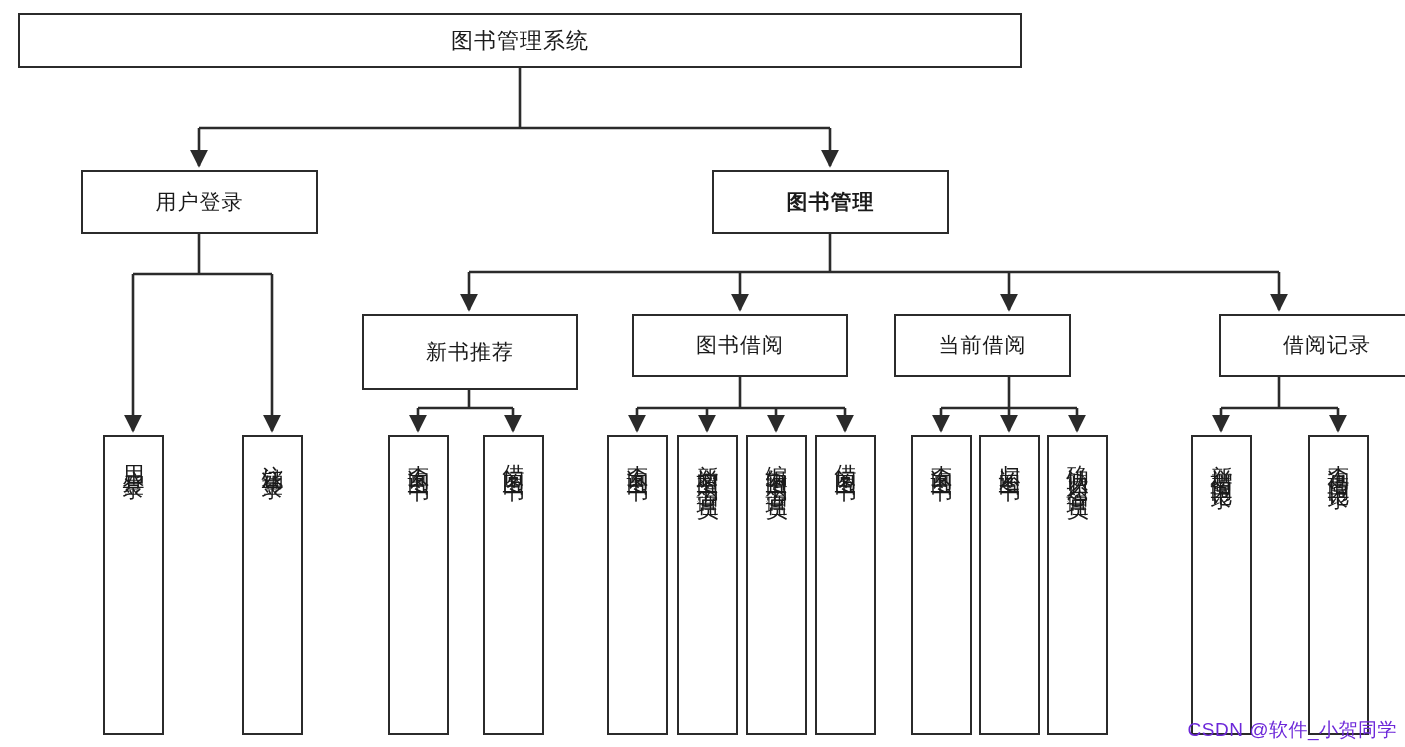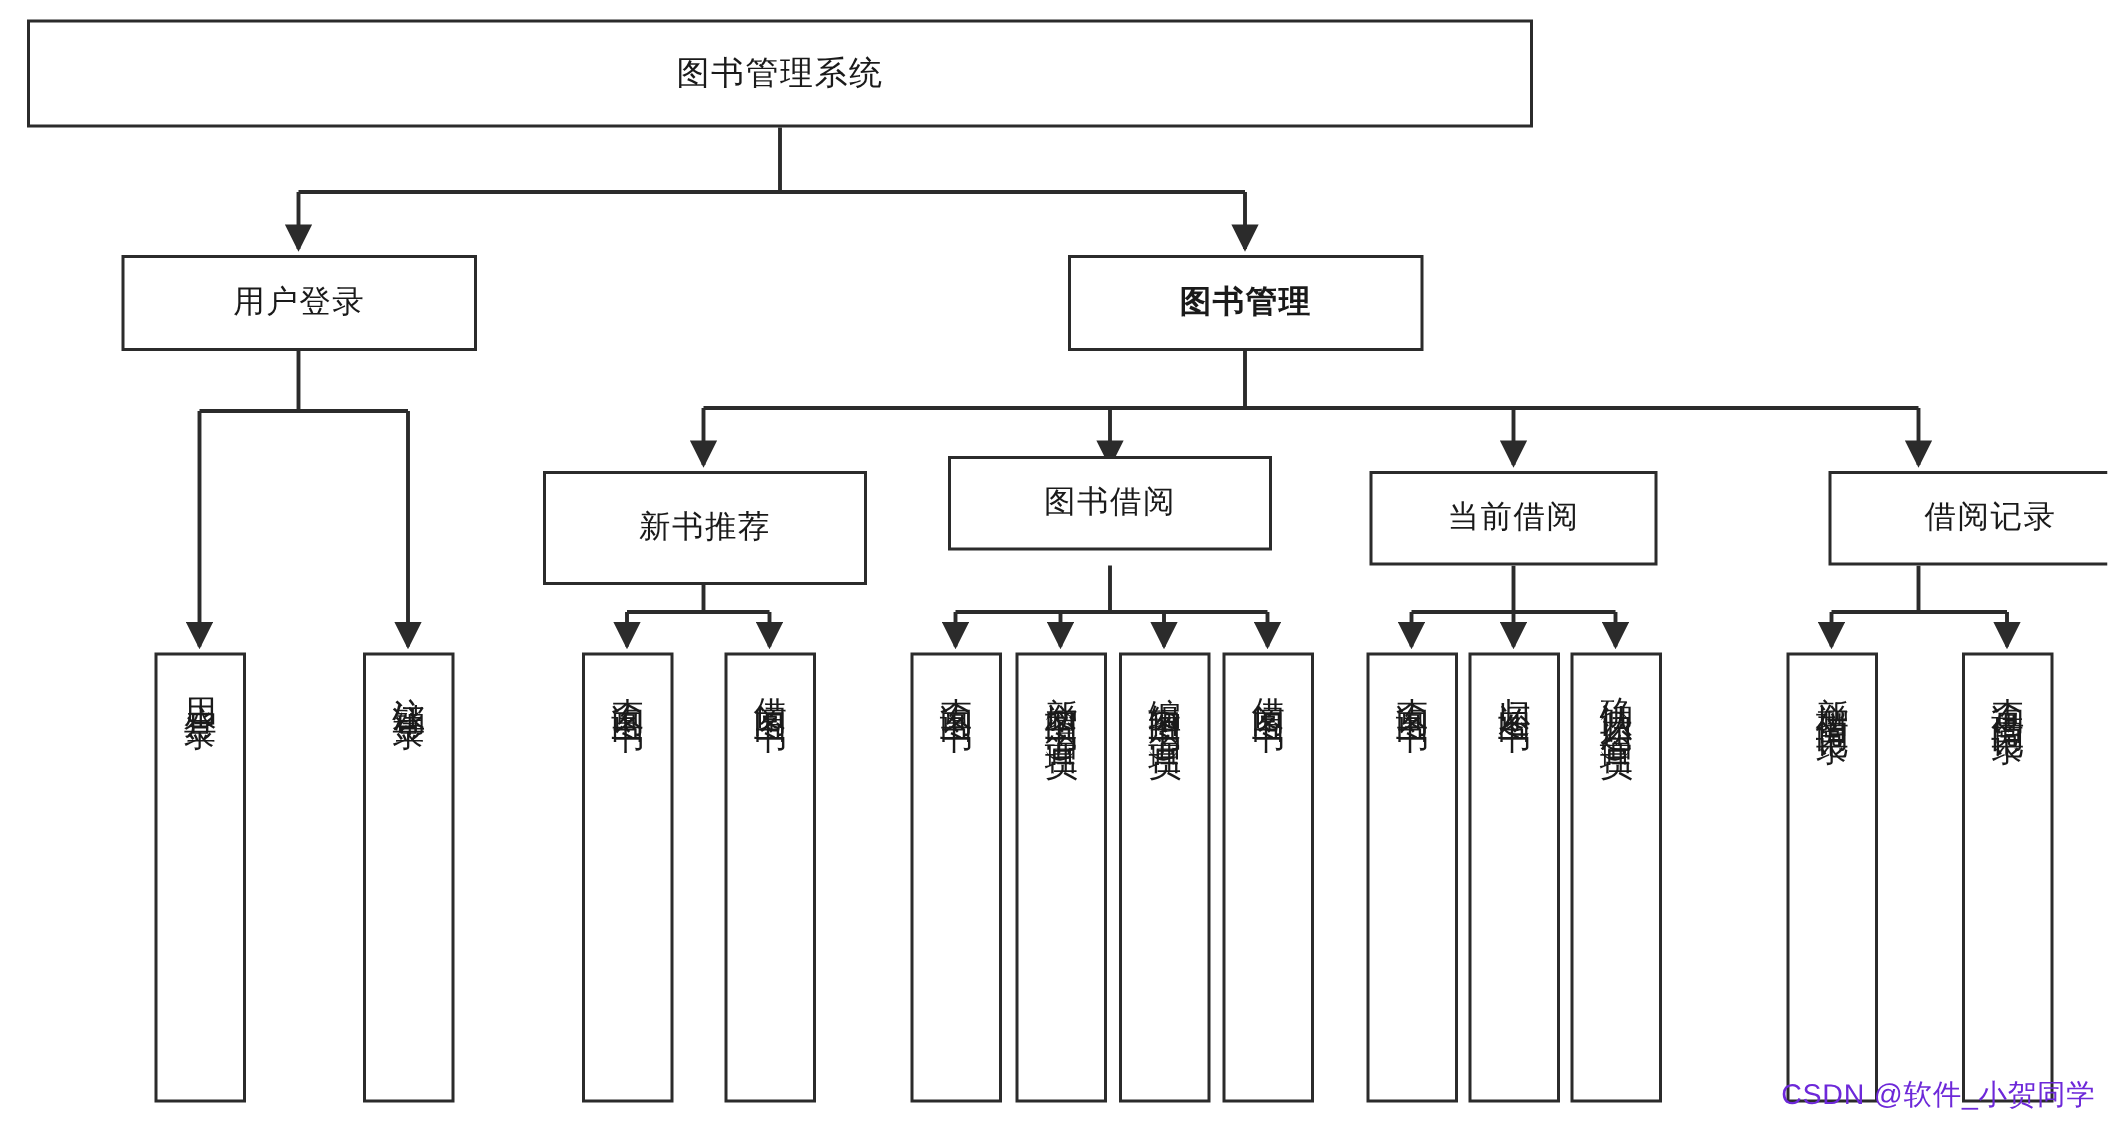"图书管理系统" div.node { height: 72px -> 55px }
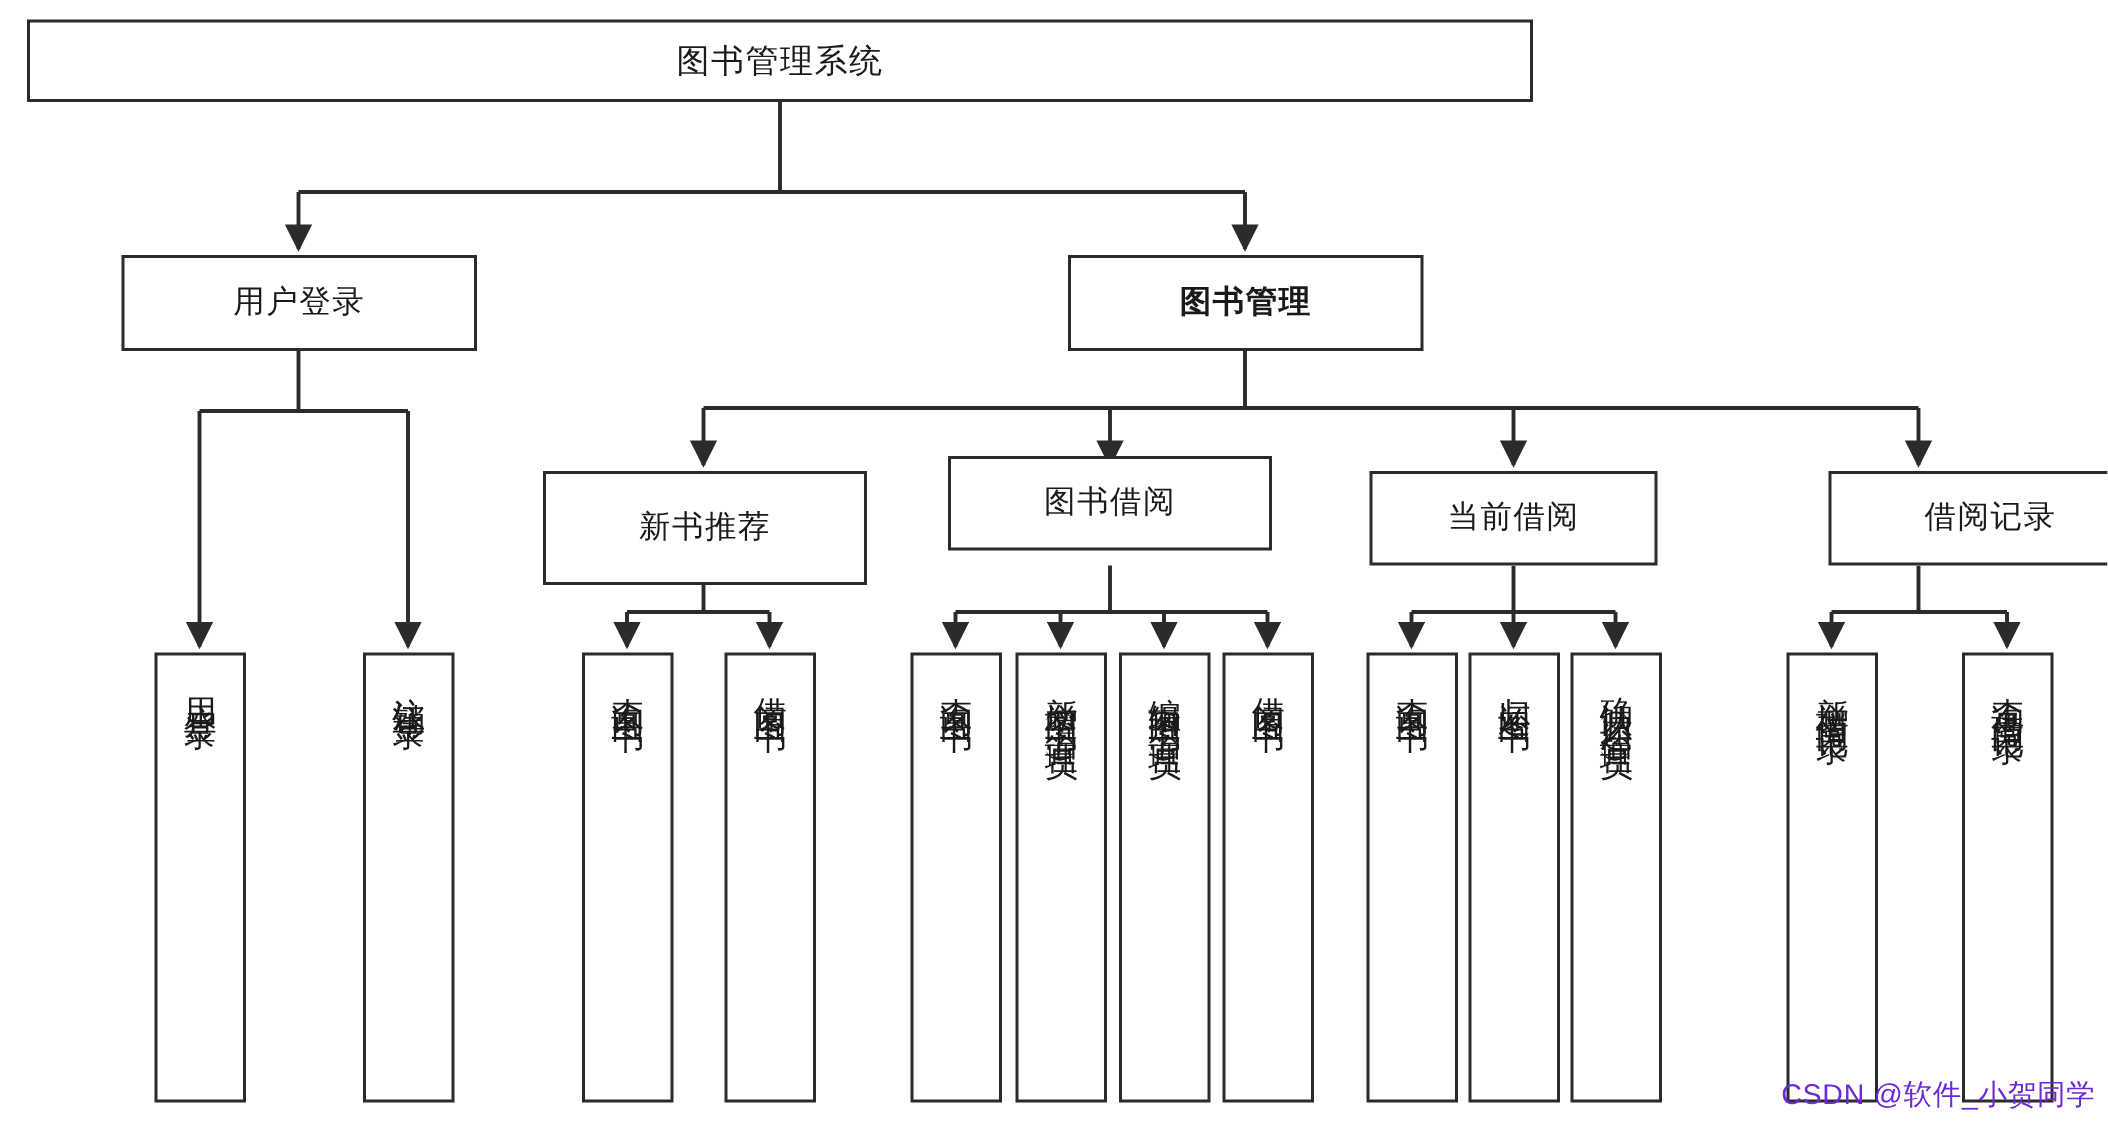"图书借阅" div.node { top: 304px -> 314px }
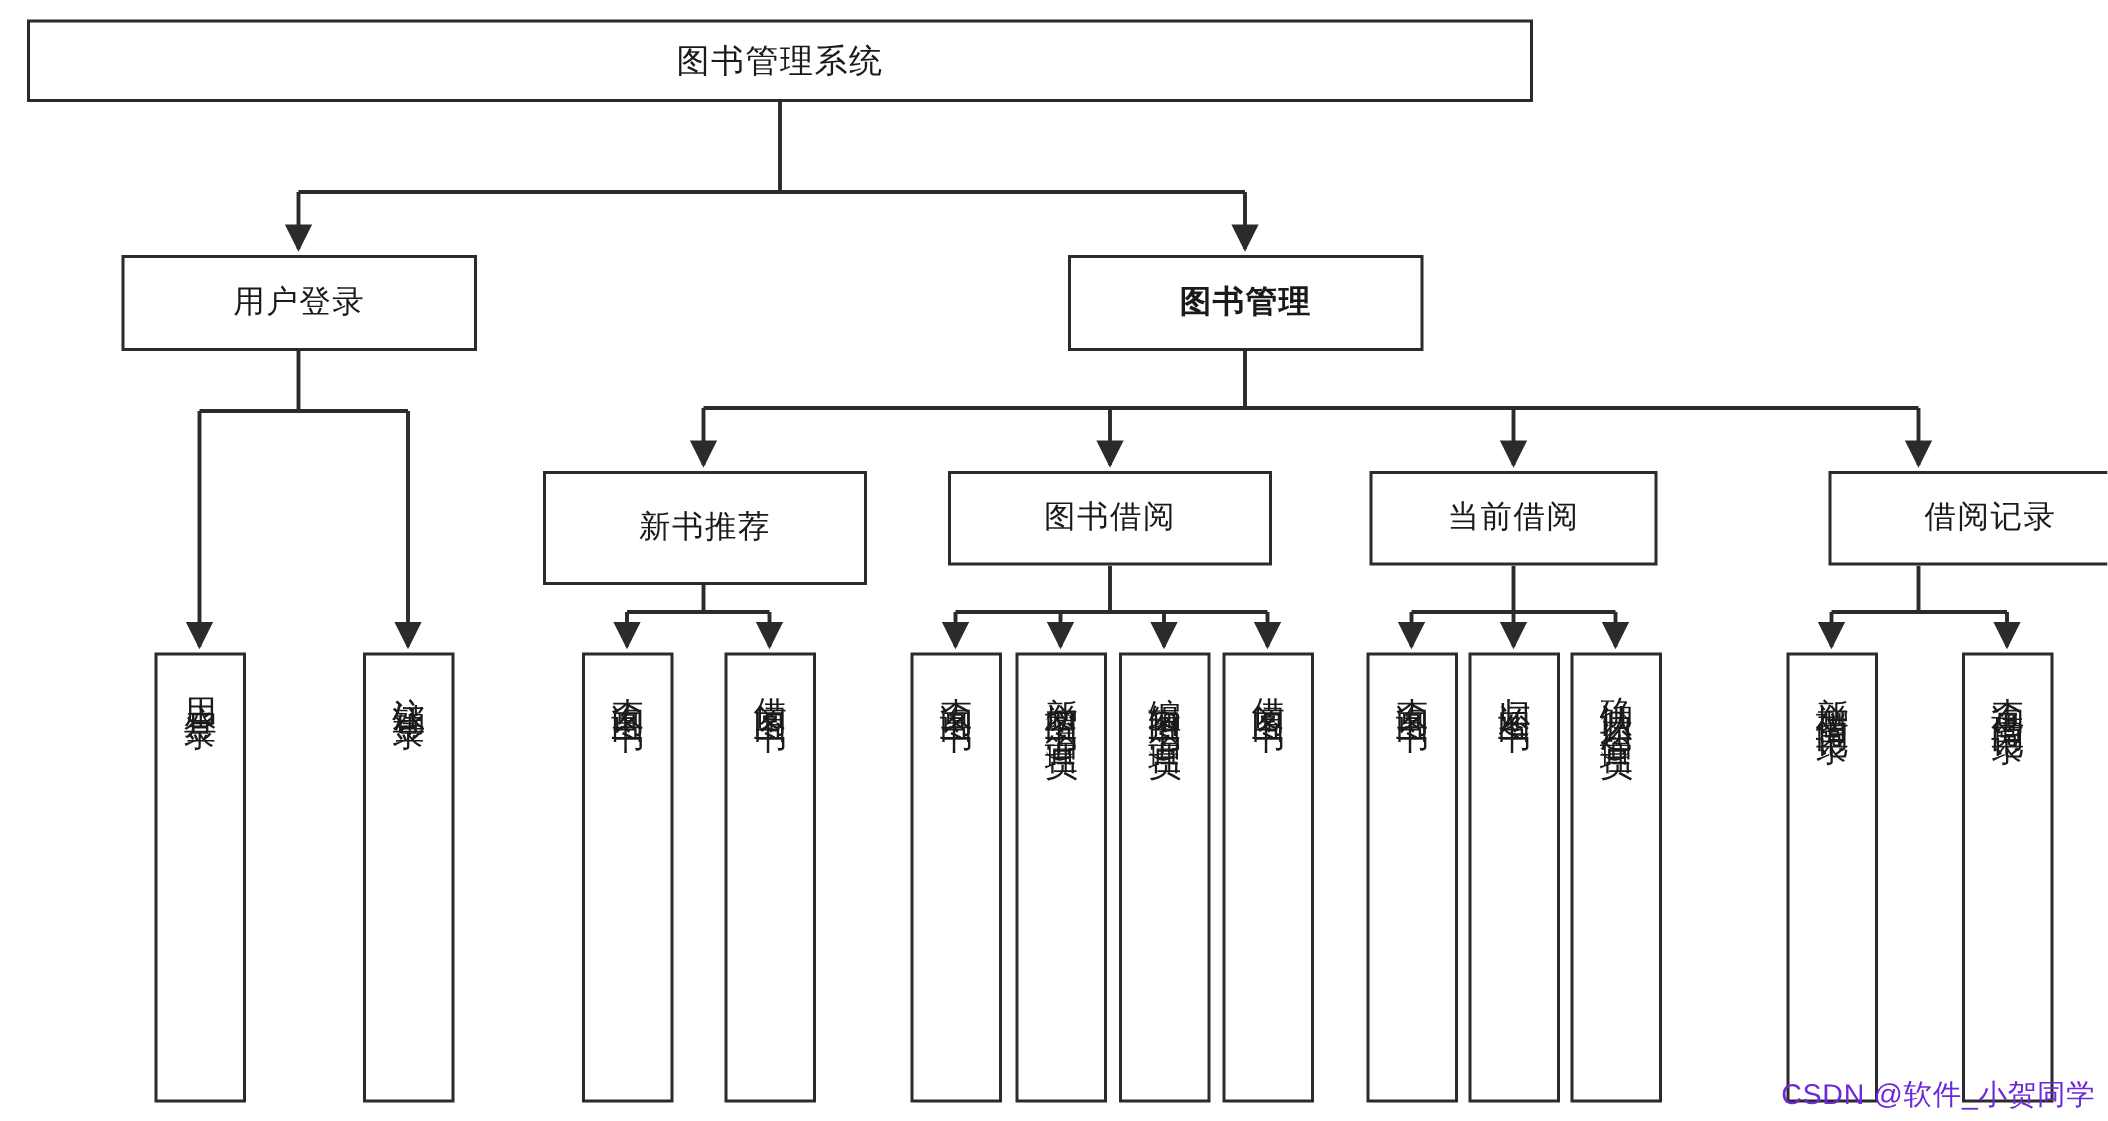"当前借阅" div.node { left: 913px -> 894px; width: 192px -> 177px }
